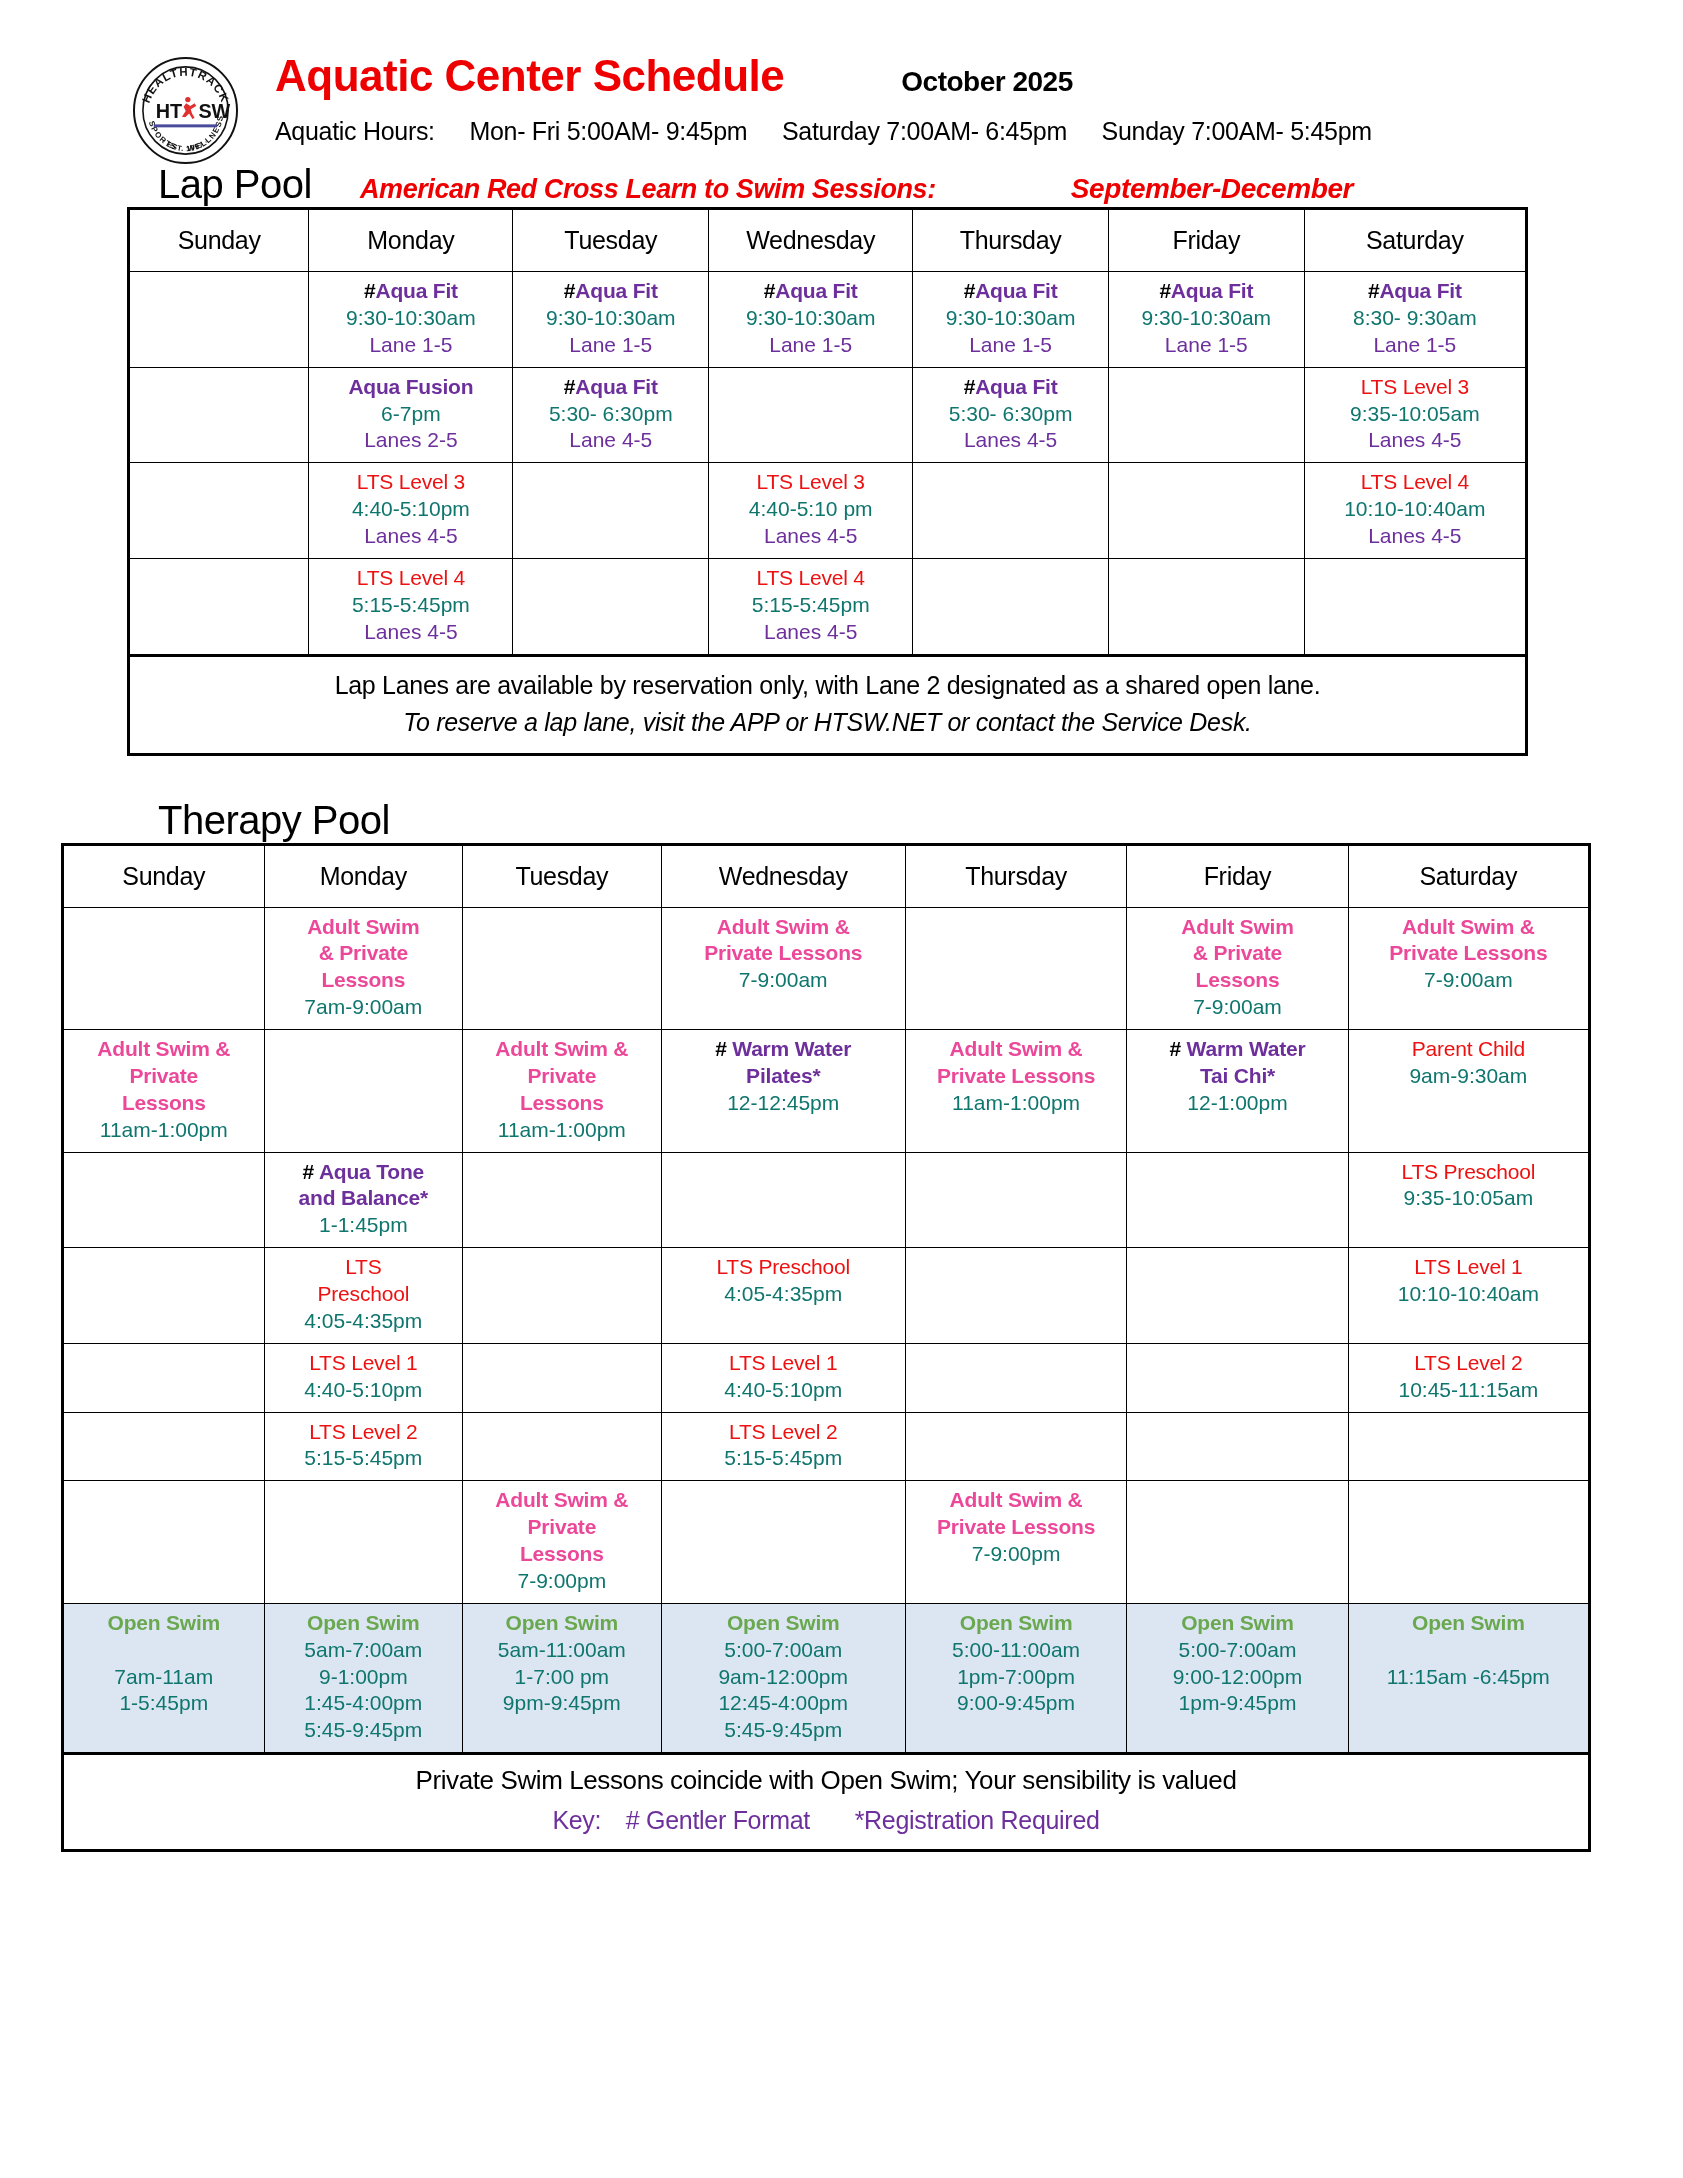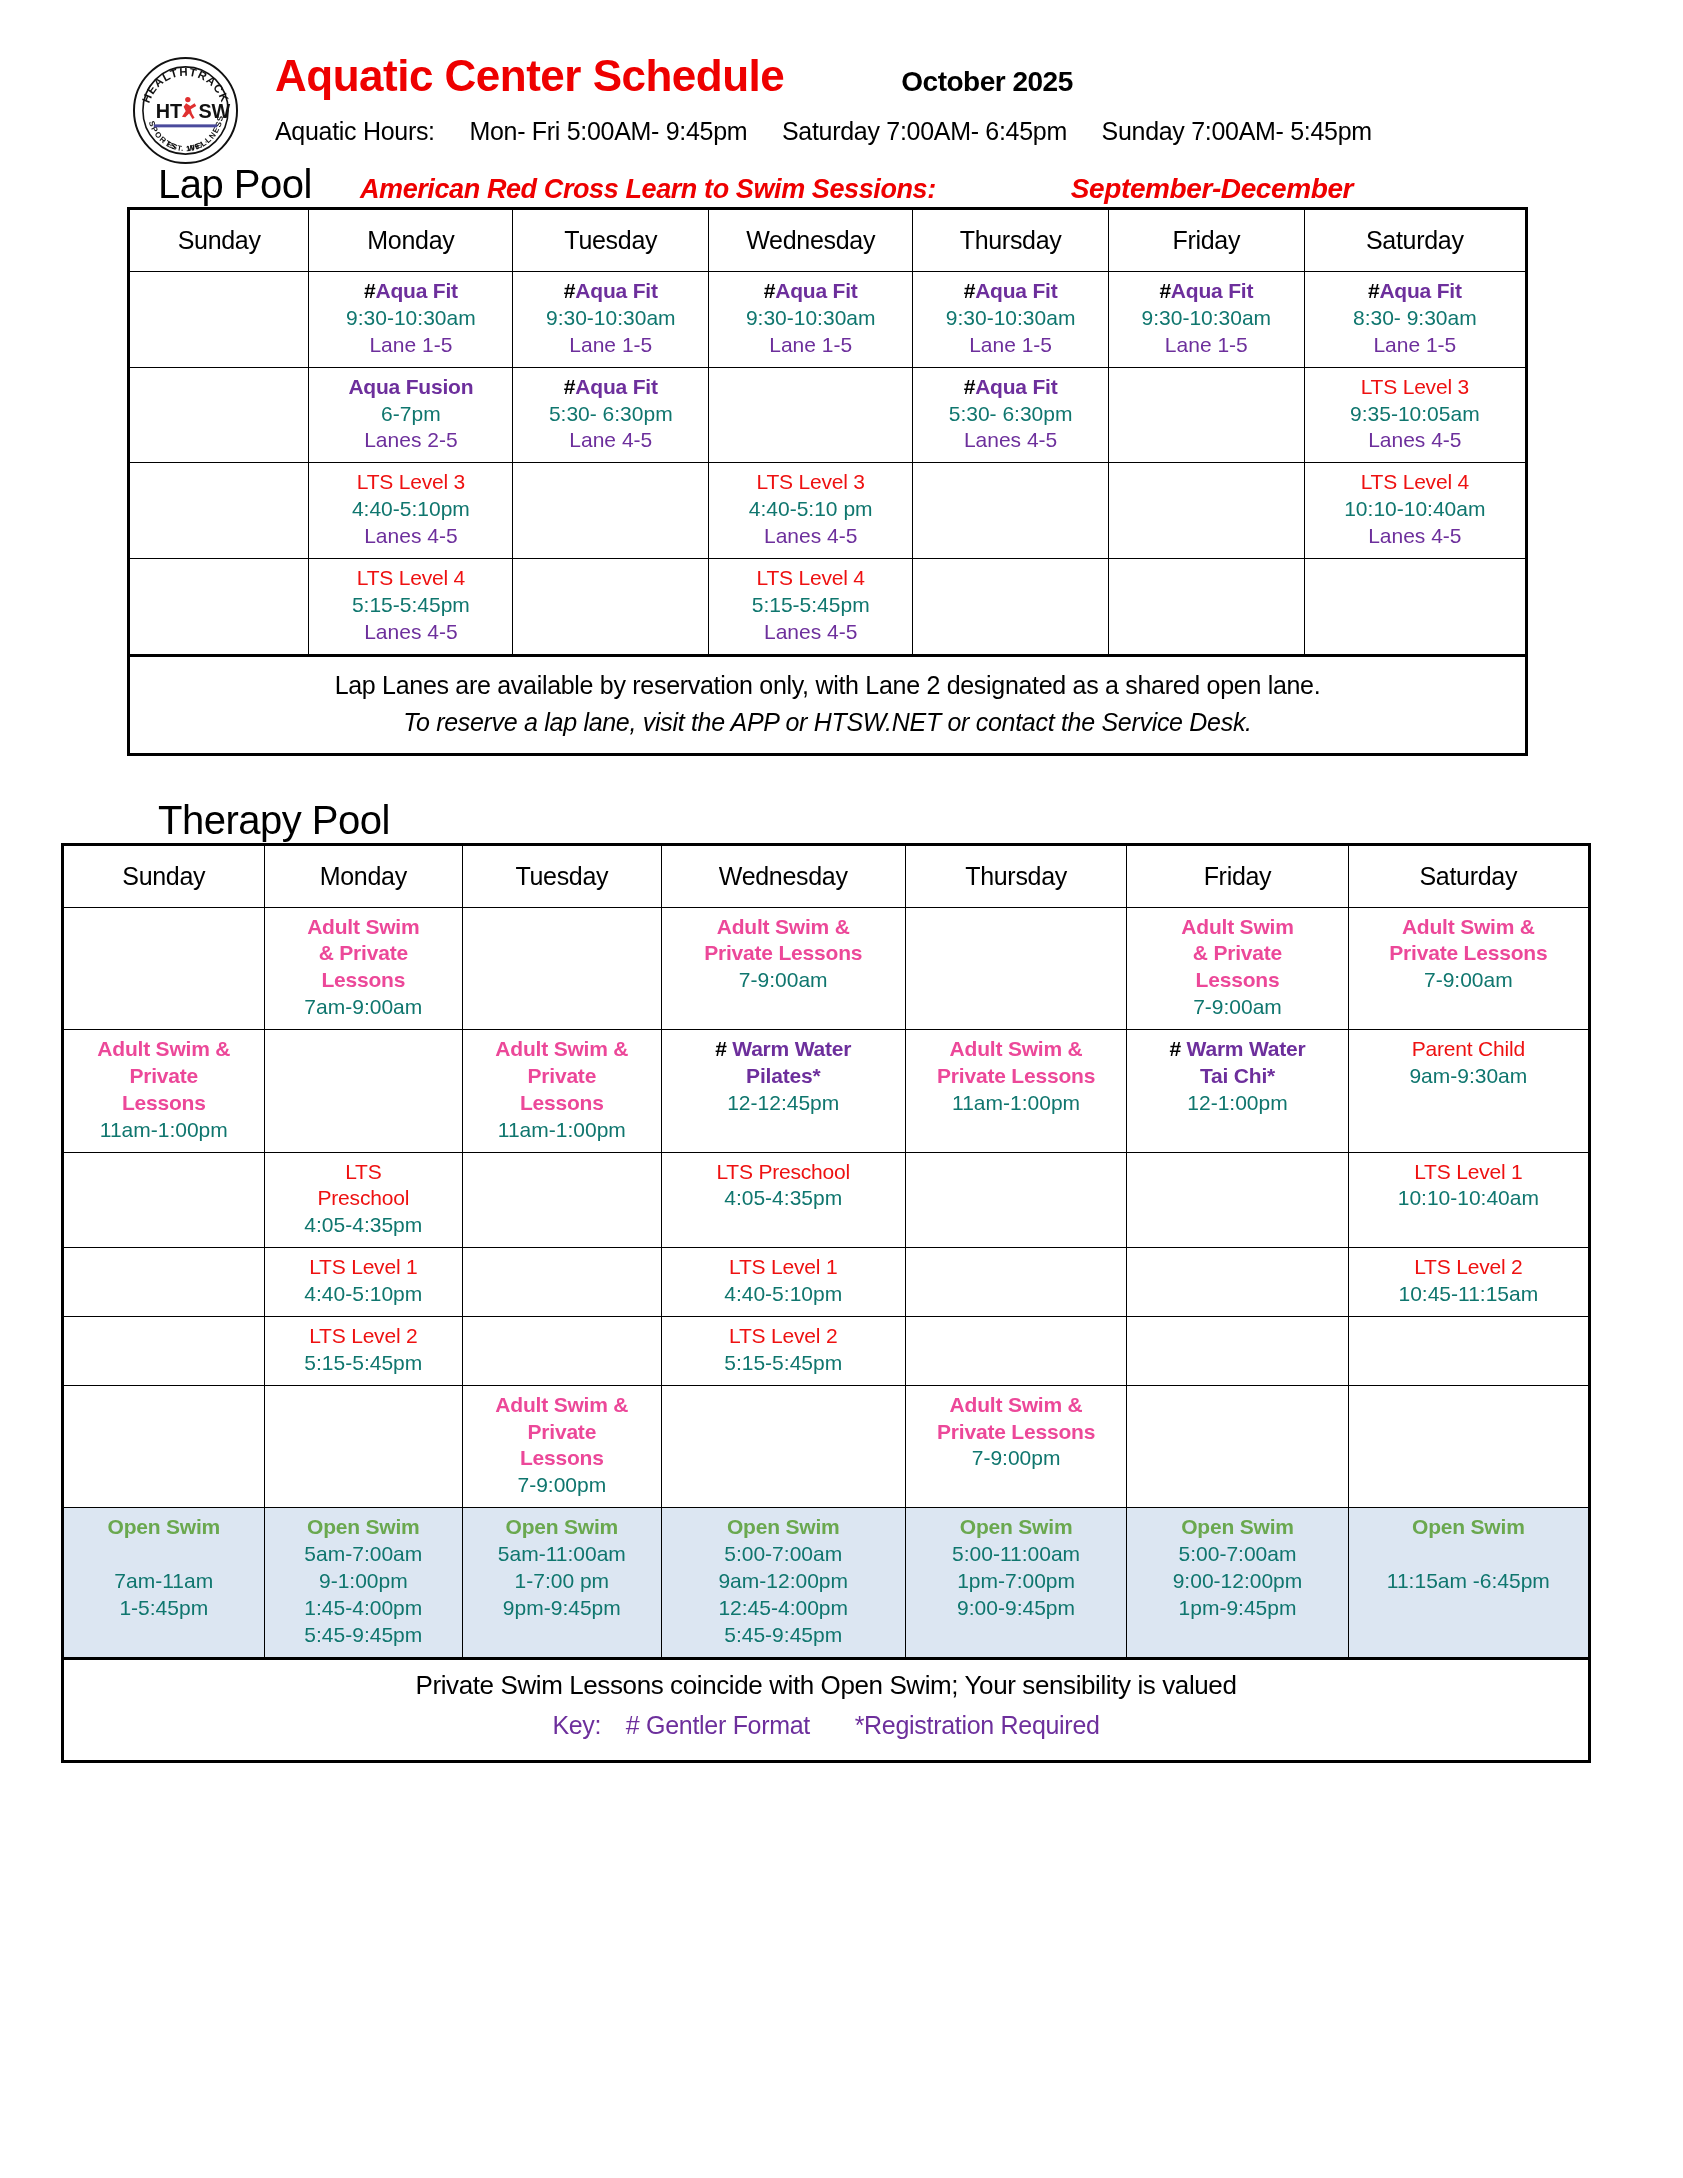"# Aqua Tone" tr { html: none -> <tr> <td>&nbsp;</td> <td> <div><span>#</span> Aqua Tone<br>and Balance*</div> <div>1-1:45pm</div> </td> <td>&nbsp;</td> <td>&nbsp;</td> <td>&nbsp;</td> <td>&nbsp;</td> <td> <div>LTS Preschool</div> <div>9:35-10:05am</div> </td> </tr> }
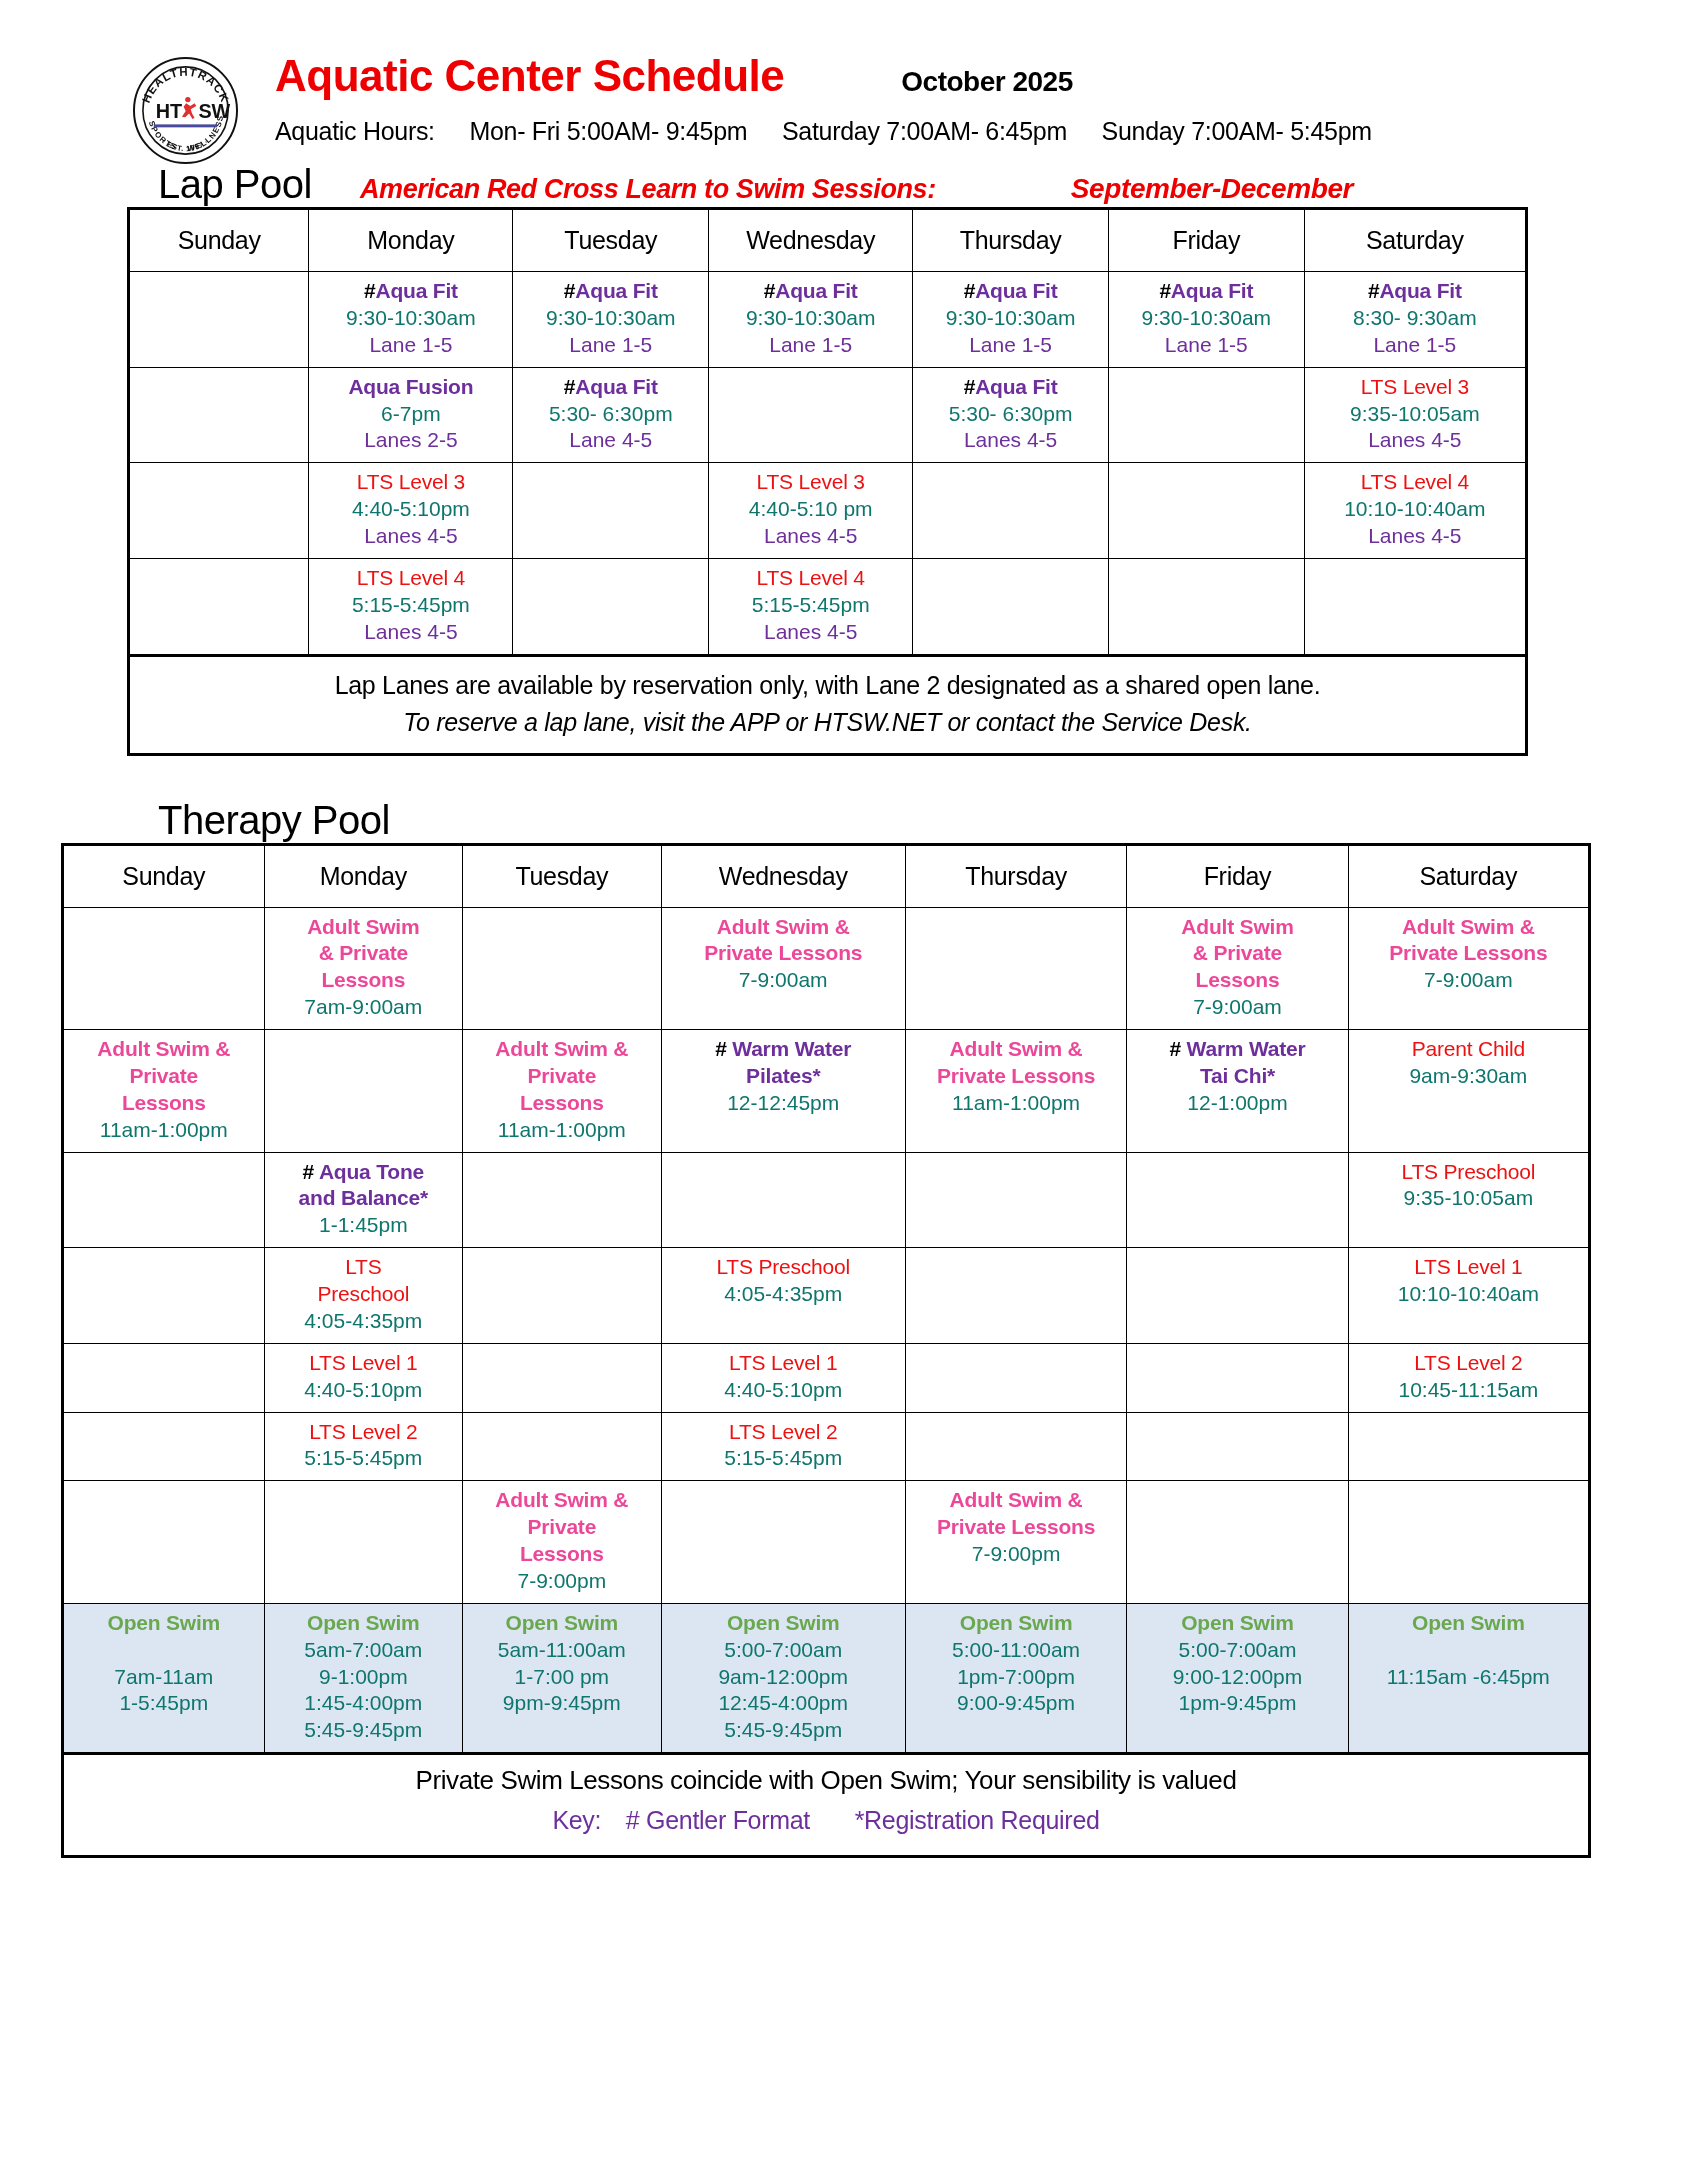"Private Swim Lessons coincide with" .footcell { padding: 10px 8px 20px 8px -> 10px 8px 14px 8px }
